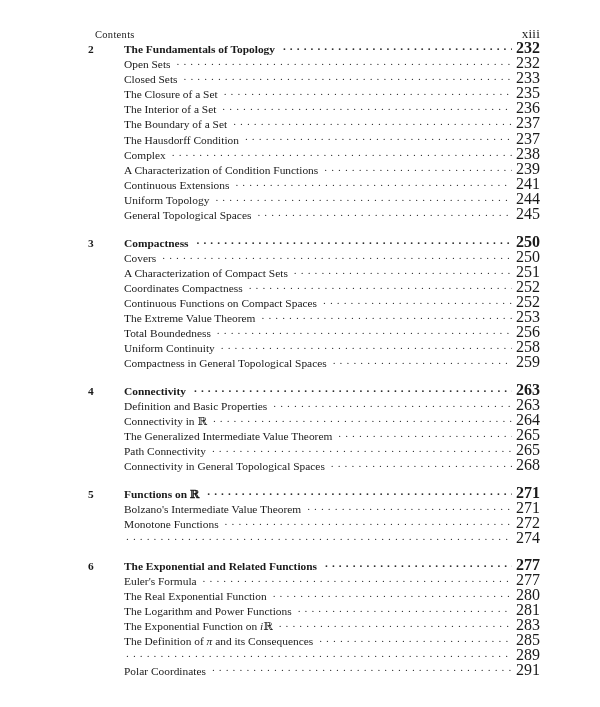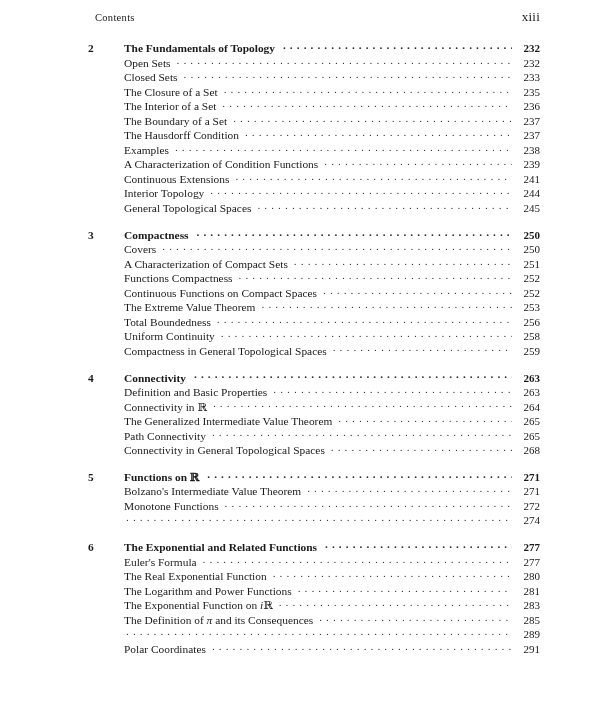"Contents" .running-head { top: 9px -> 26px }
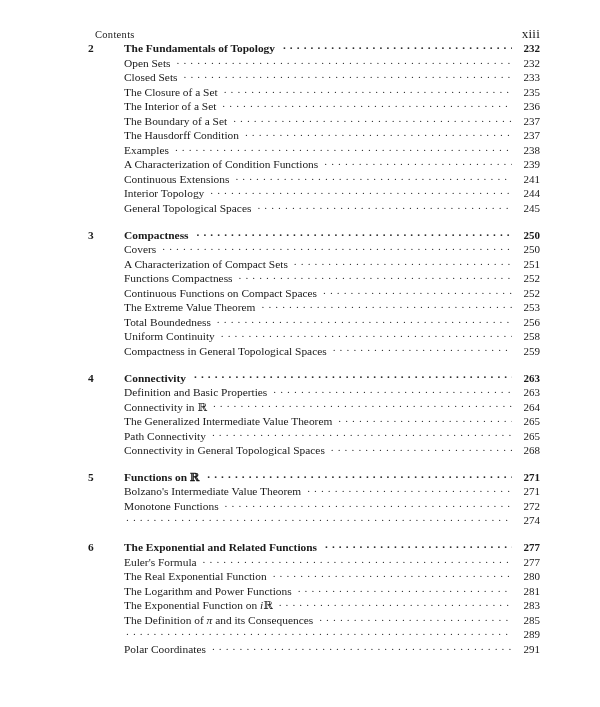"232" .page-no { font-size: 11px -> 16px }
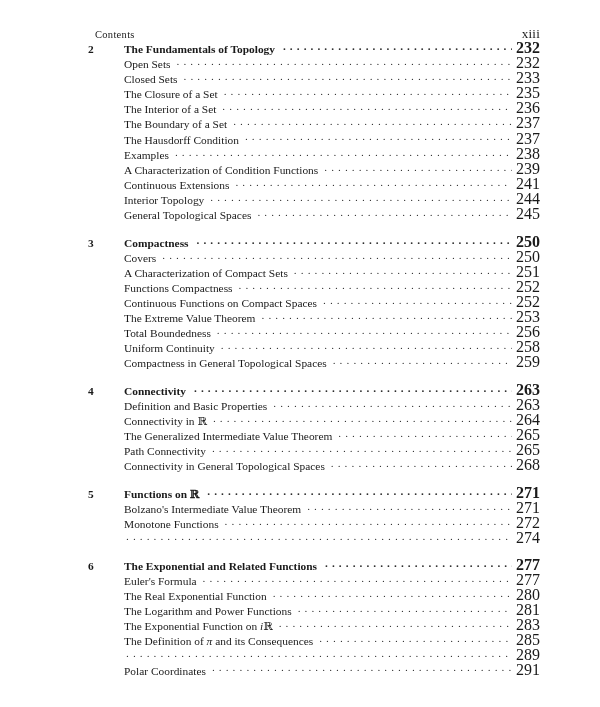"Examples" span.title { text: Examples -> Complex }
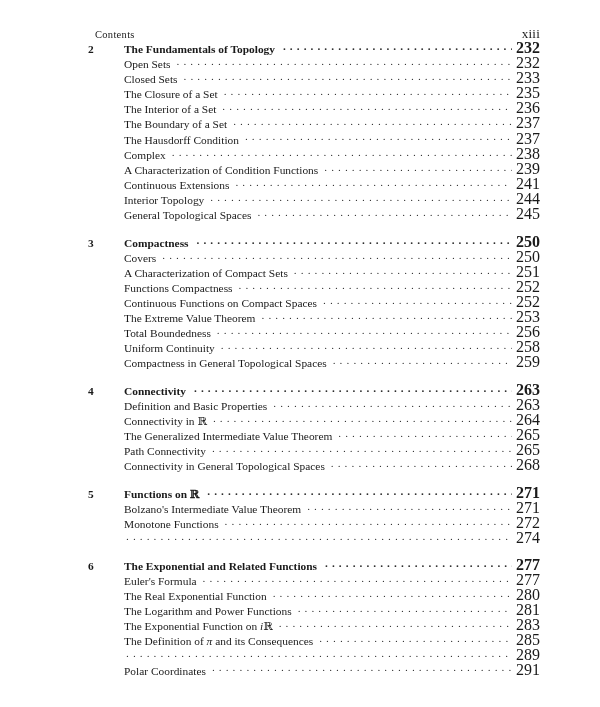"Interior Topology" span.title { text: Interior -> Uniform }
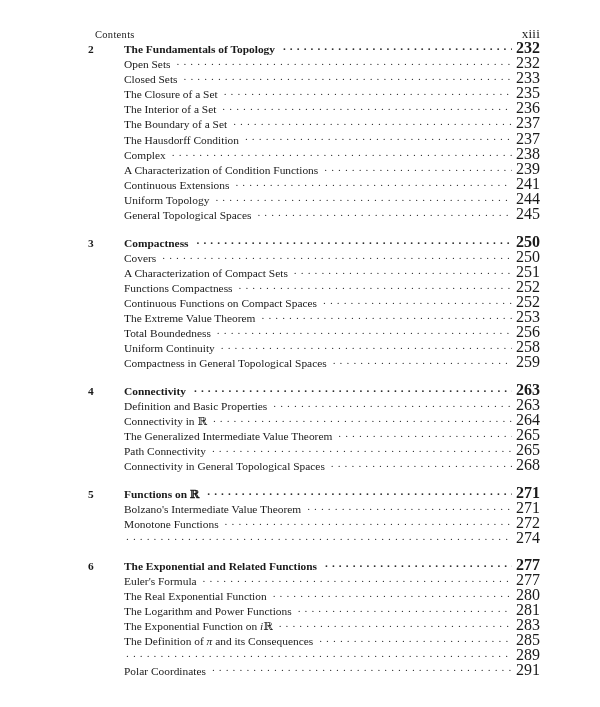"Functions Compactness" span.title { text: Functions -> Coordinates }
